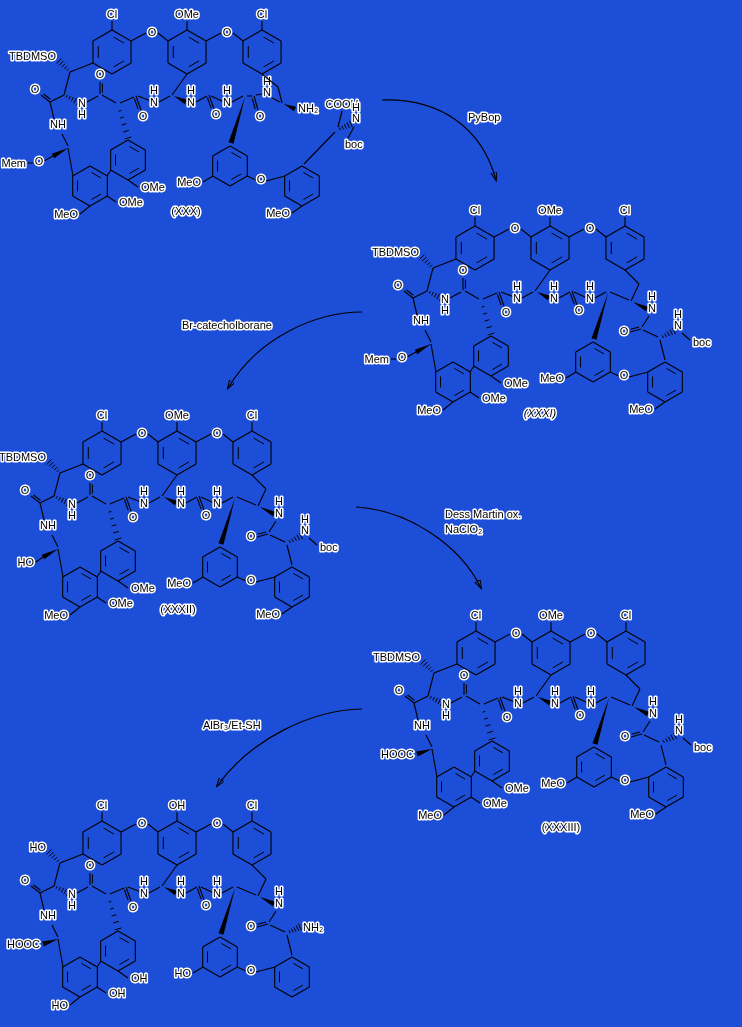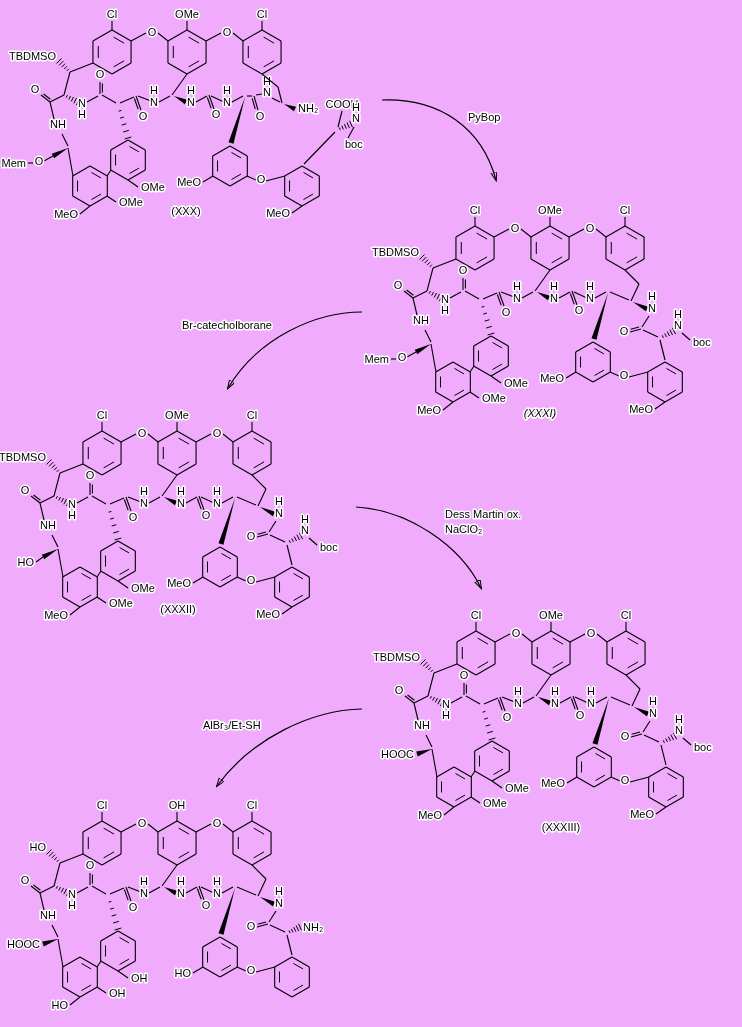"Cl" #page { background: #f0abfc -> #1d4ed8 }
